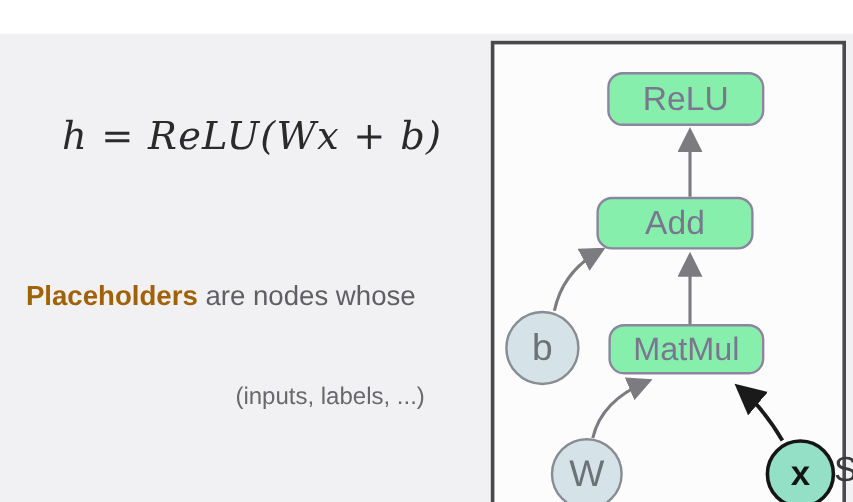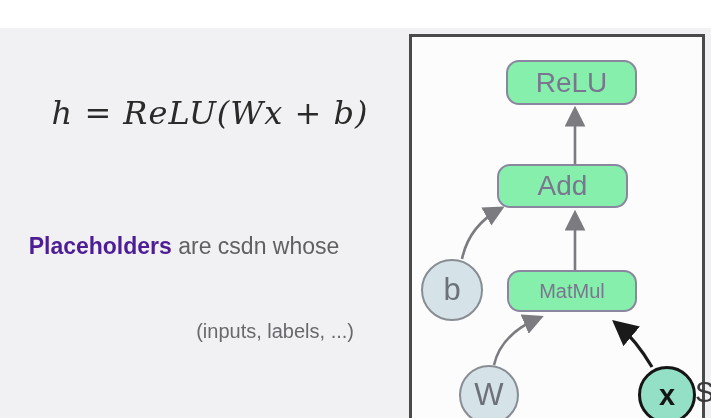"Placeholders" .statement .bold-lead { color: #4c1d95 -> #a16207 }
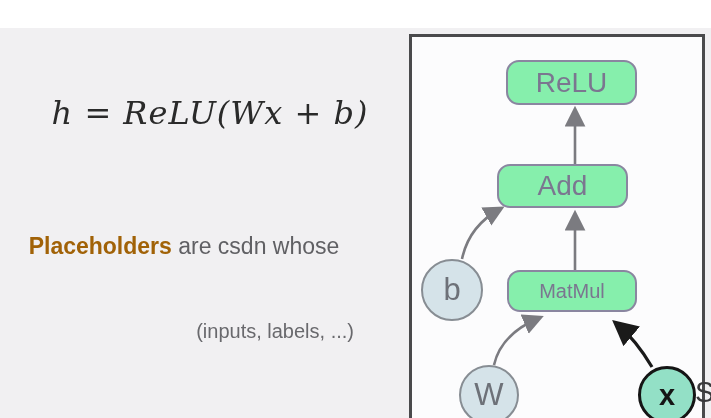"are csdn whose" span { text: csdn -> nodes }
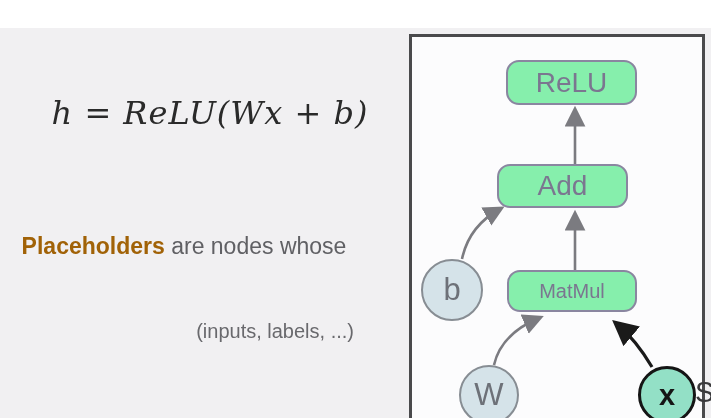"MatMul" .op-matmul { font-size: 20px -> 27px }
